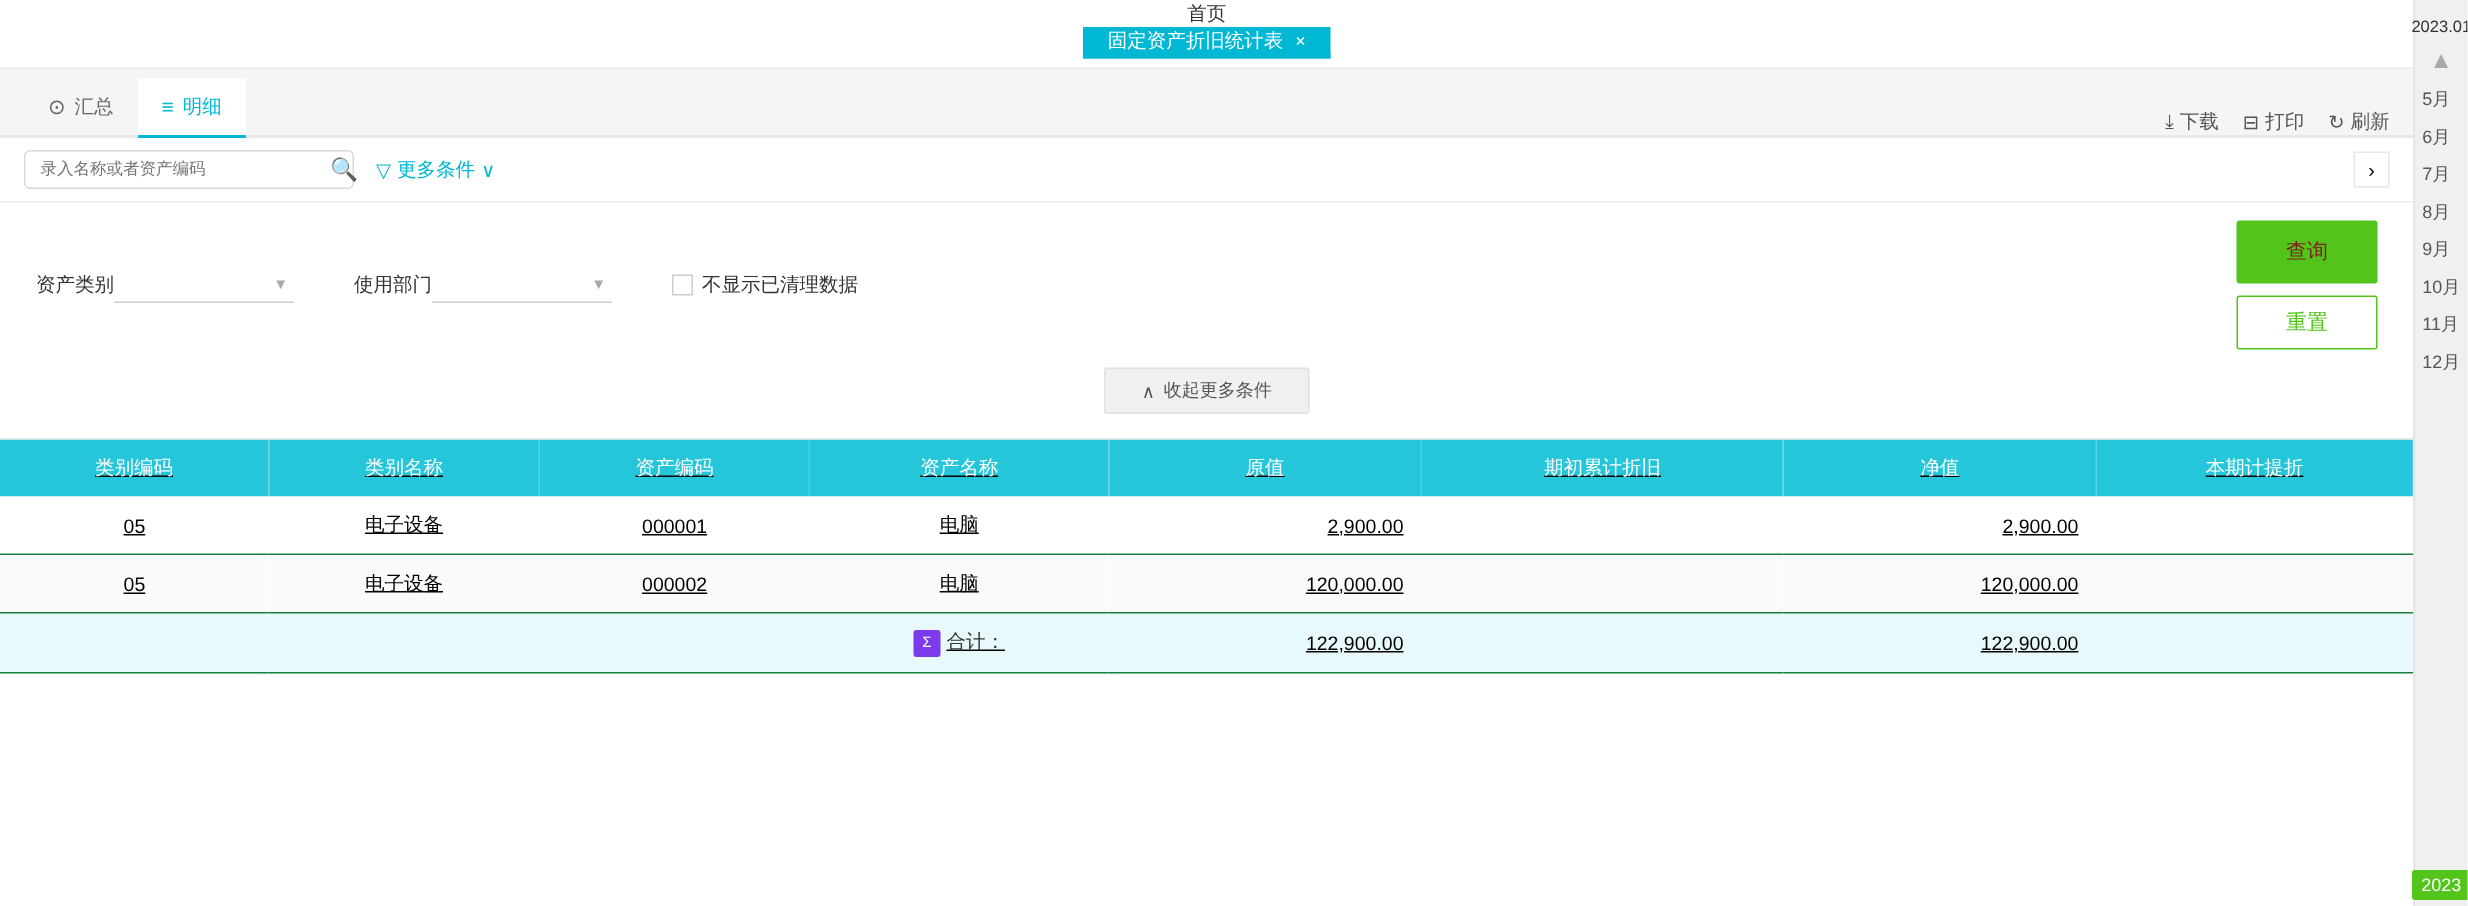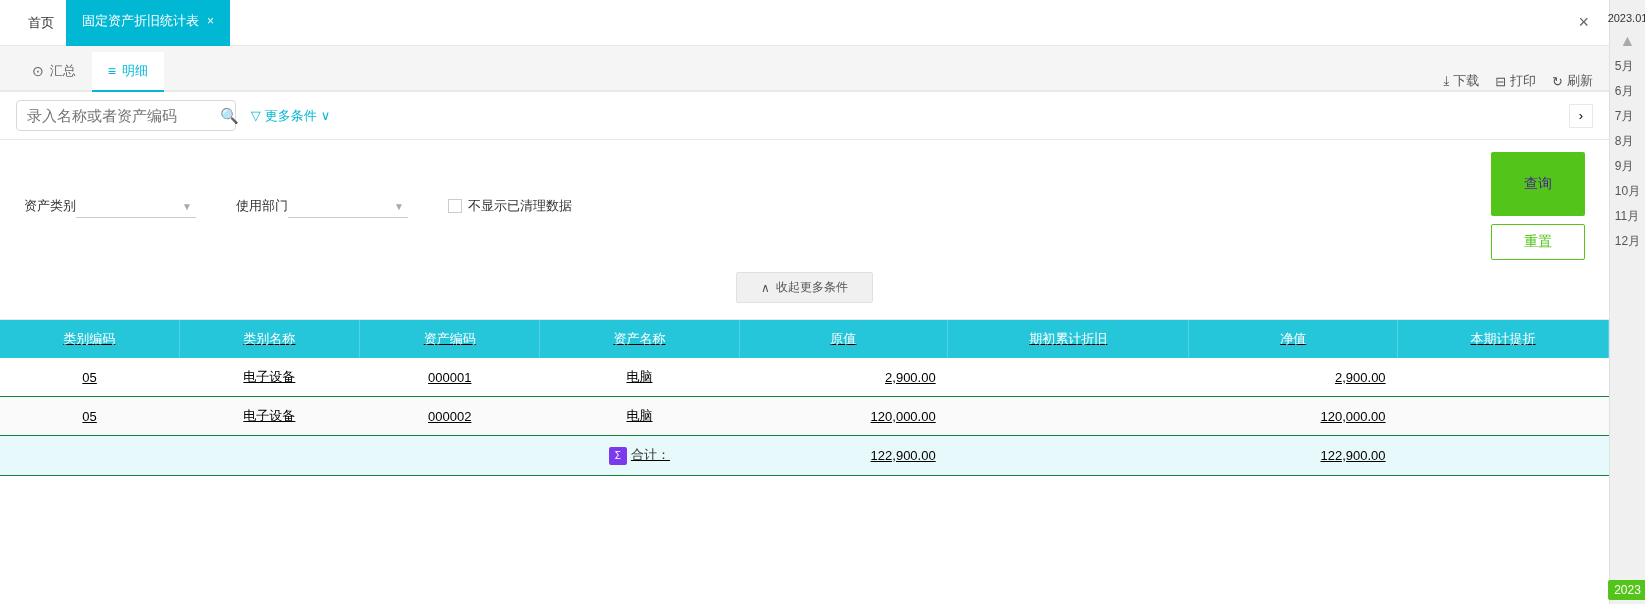"首页" .top-nav { flex-direction: none -> column }
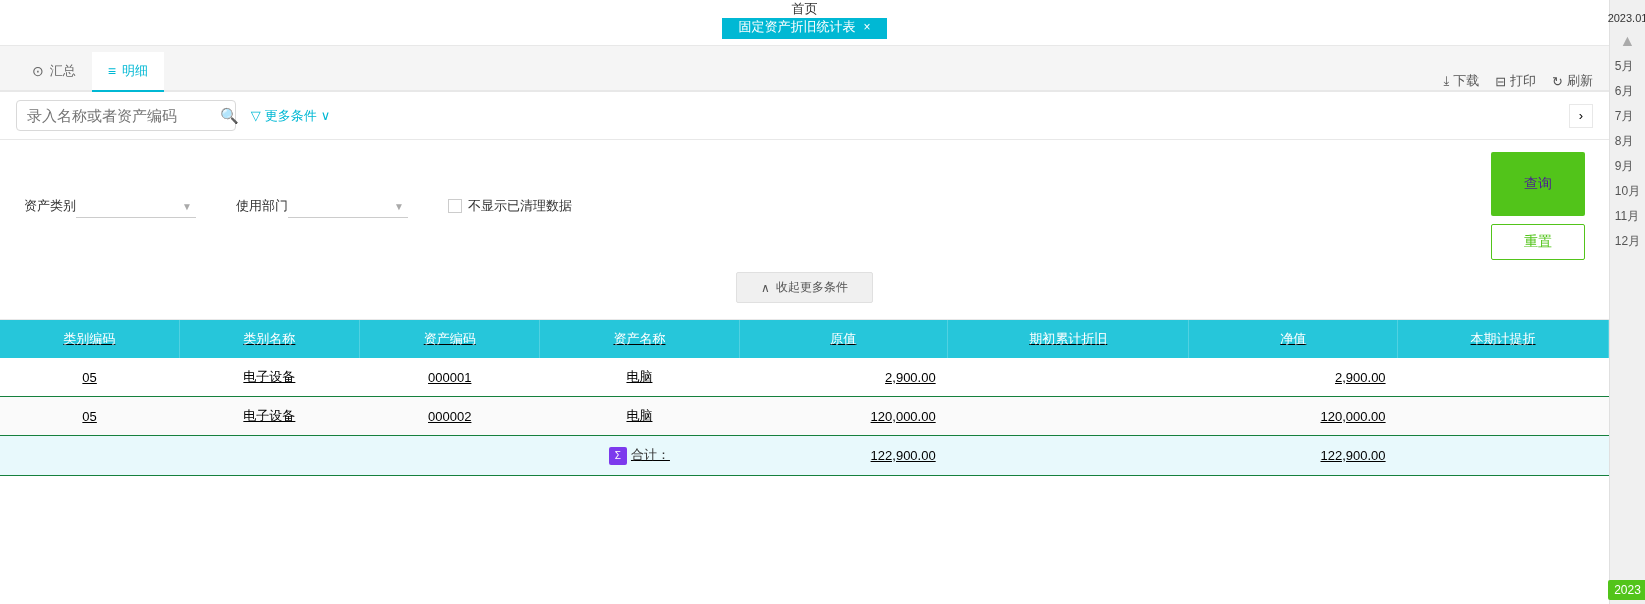"录入名称或者资产编码" .search-input { font-size: 15px -> 11px }
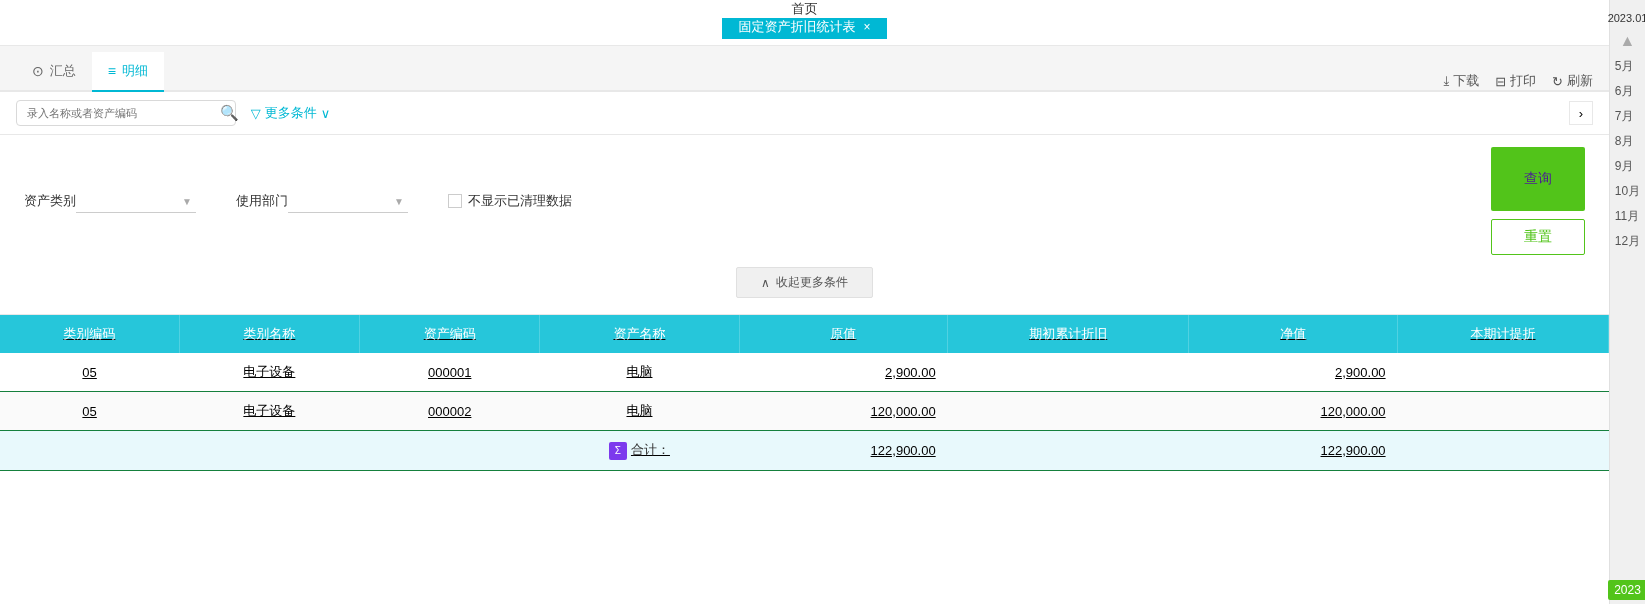"查询" .btn-query { color: #4c1d95 -> #7f1d1d; padding: 23px 32px -> 12px 32px }
